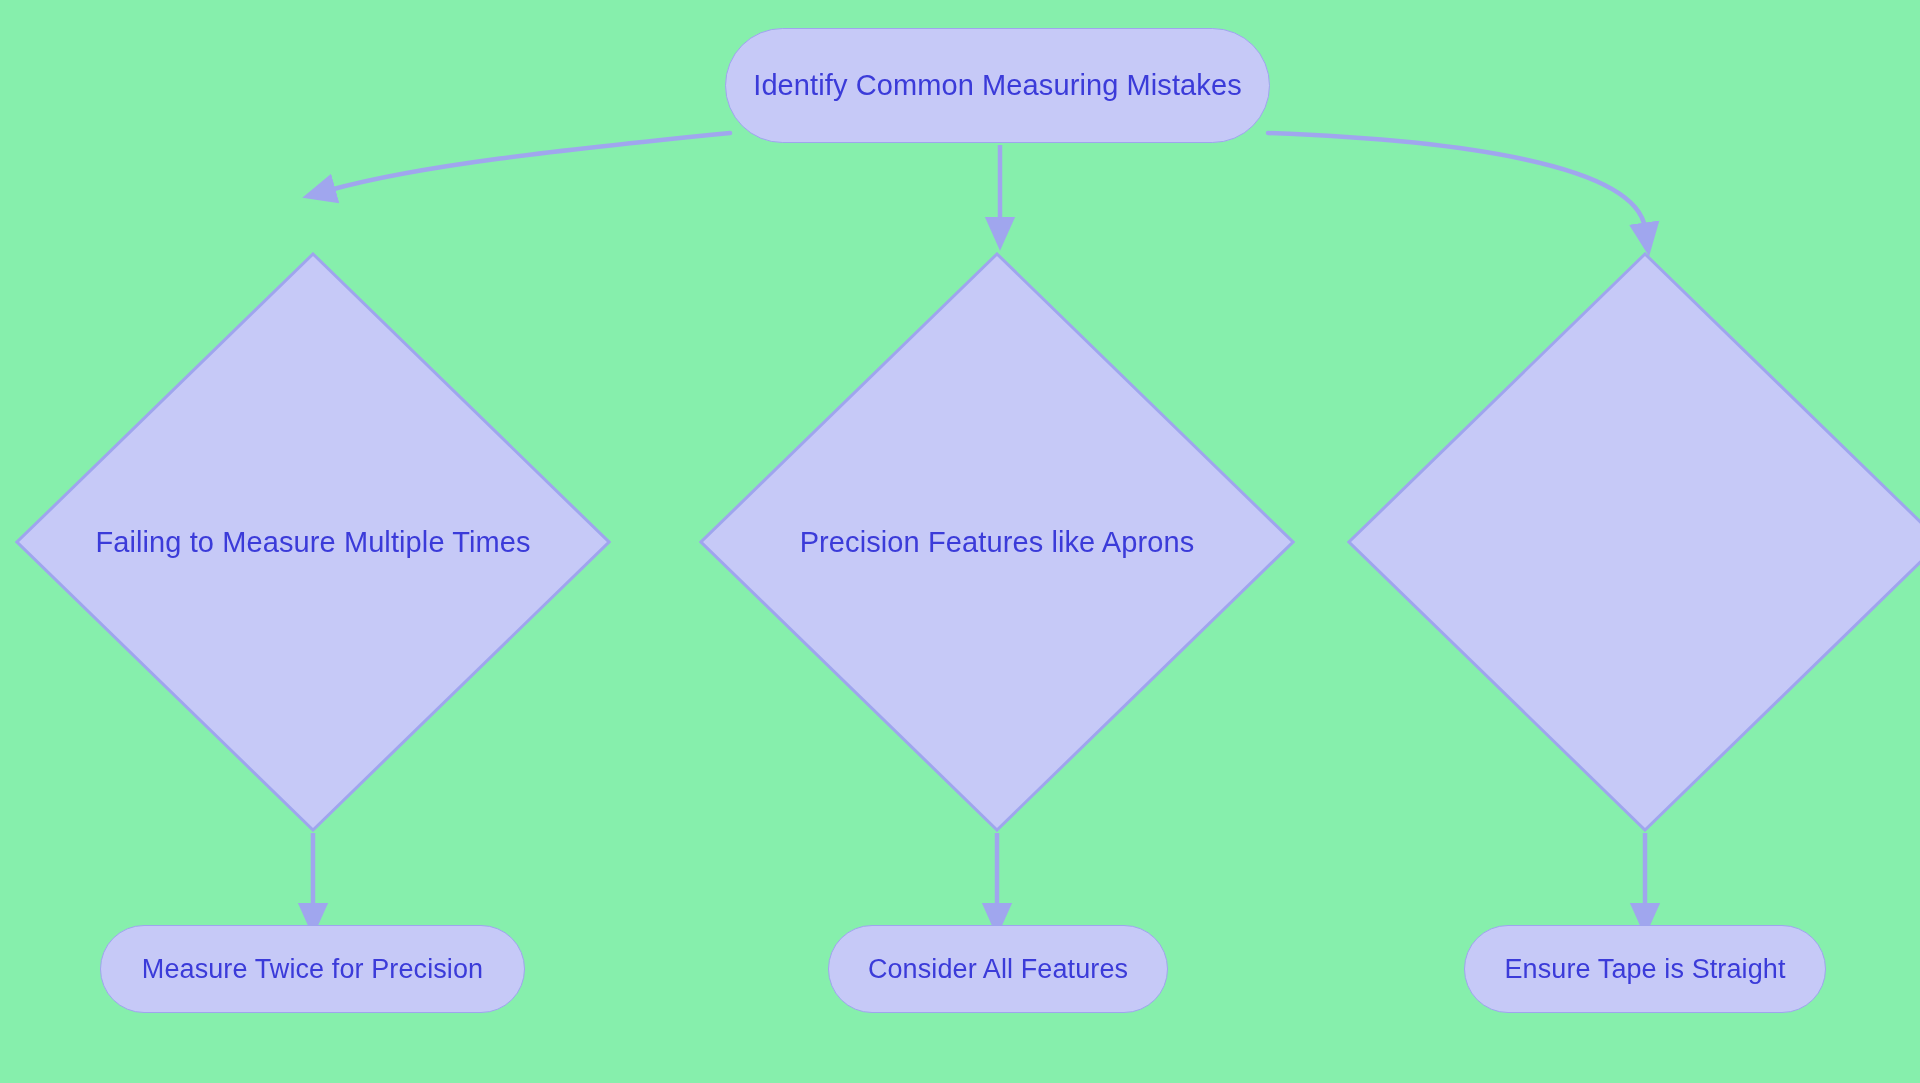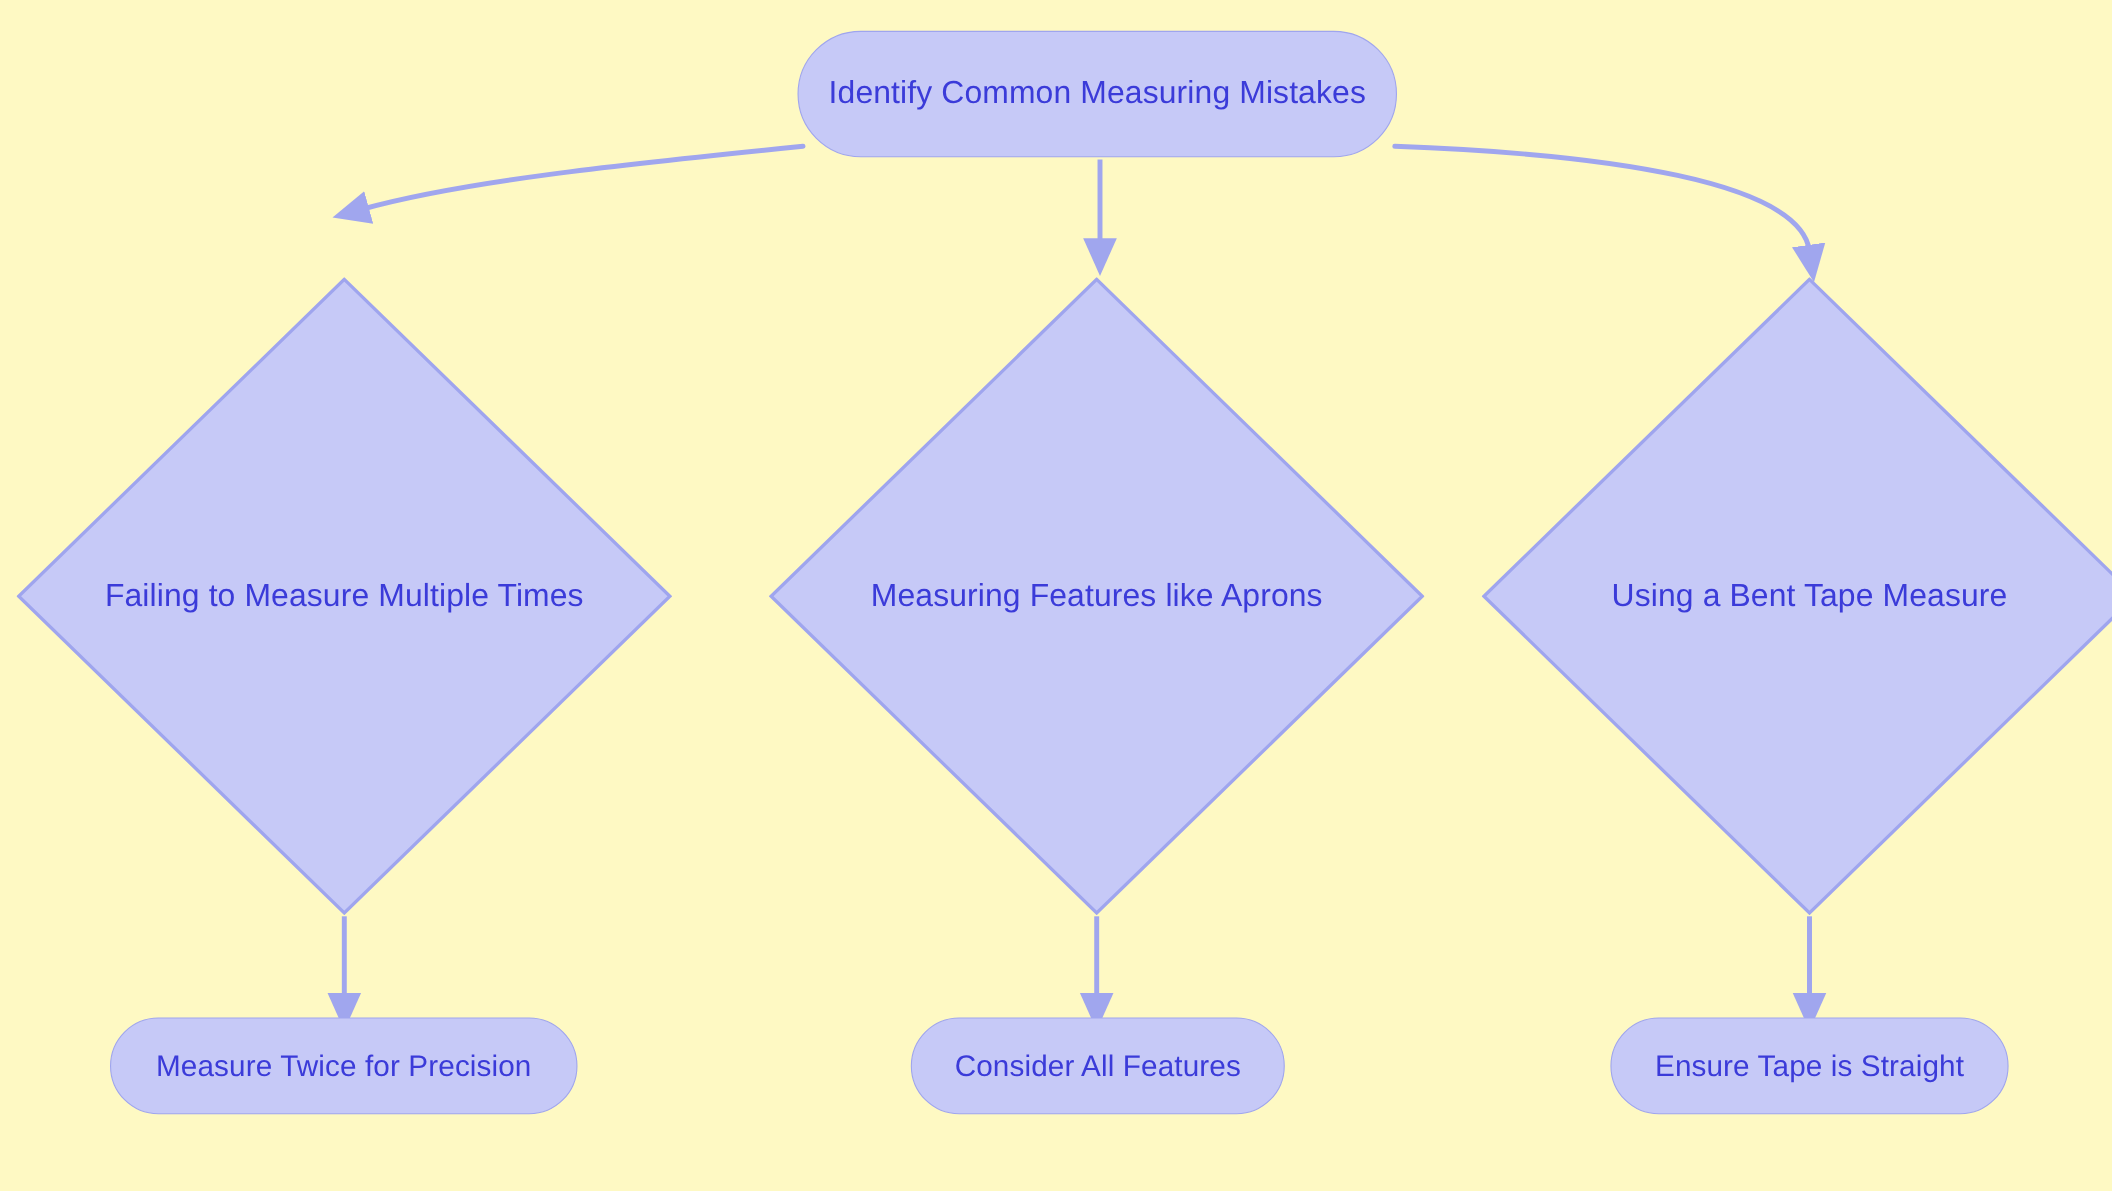"Identify Common Measuring Mistakes" #canvas { background: #fef9c3 -> #86efac }
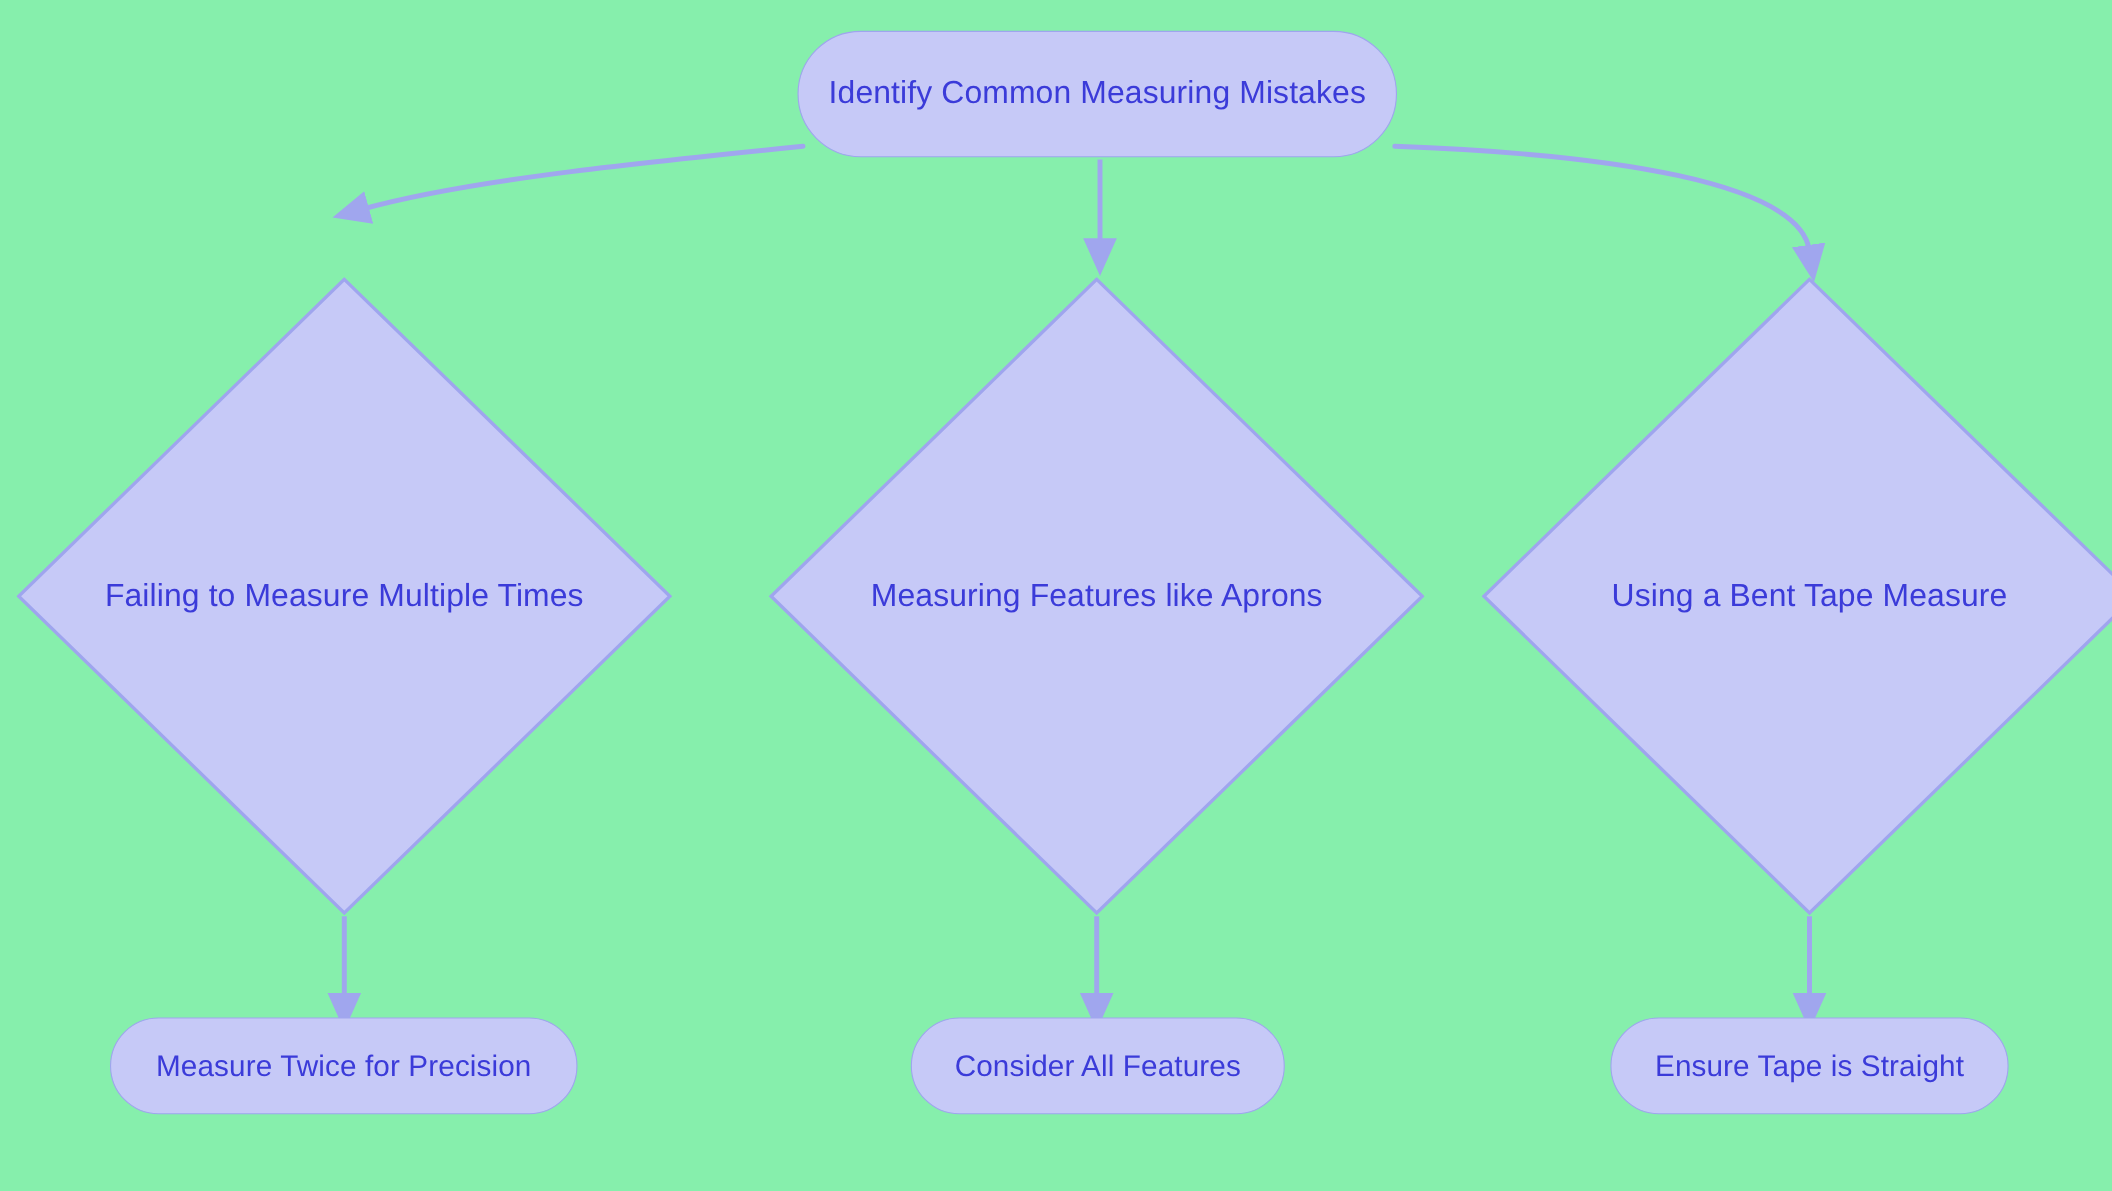"Measuring Features like Aprons" span.node-label { text: Measuring -> Precision }
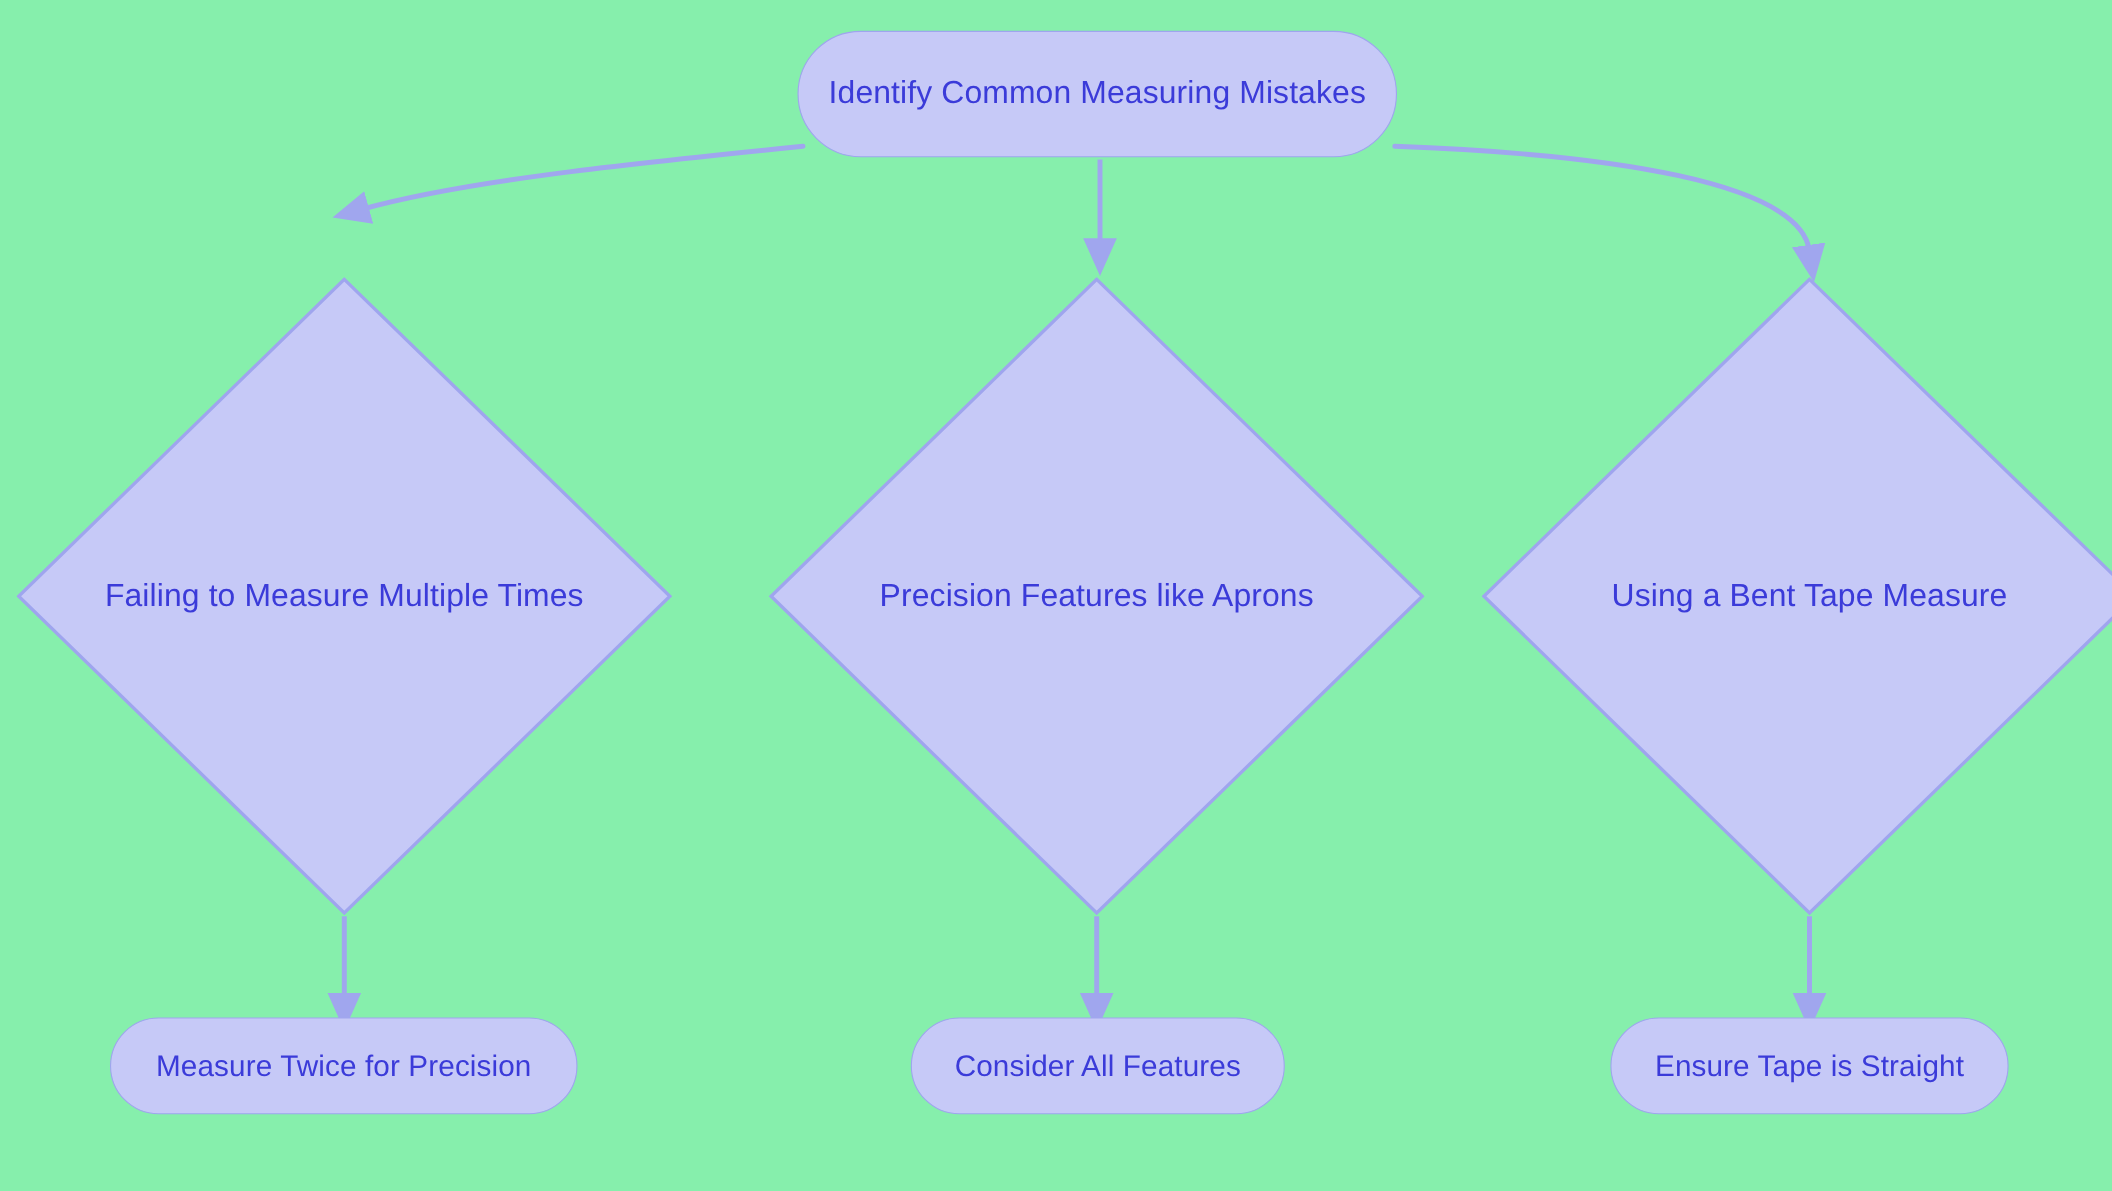"Using a Bent Tape Measure" span.node-label { html: <span>Using a Bent Tape Measure</span> -> none }
